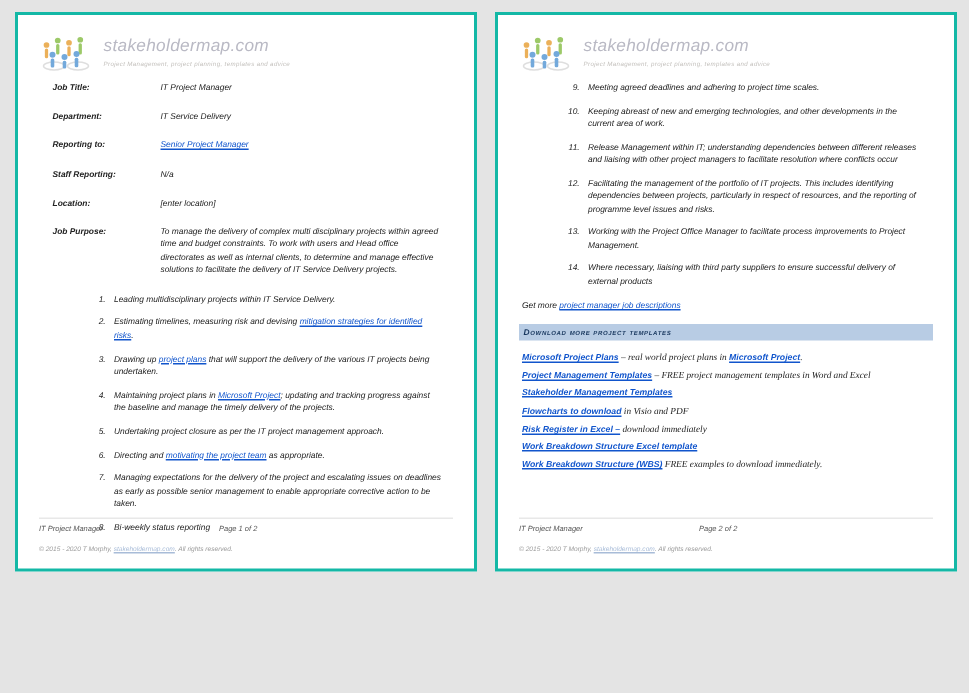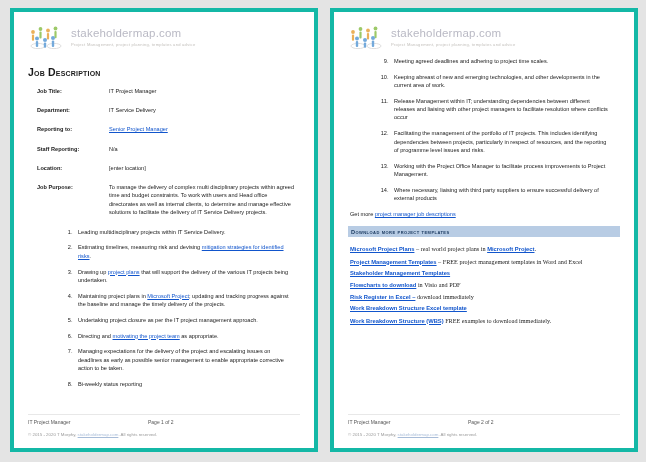"stakeholdermap.com" .page { border: 4px solid #14b8a6 -> 2px solid #14b8a6; font-style: none -> italic; height: 444px -> 373px }
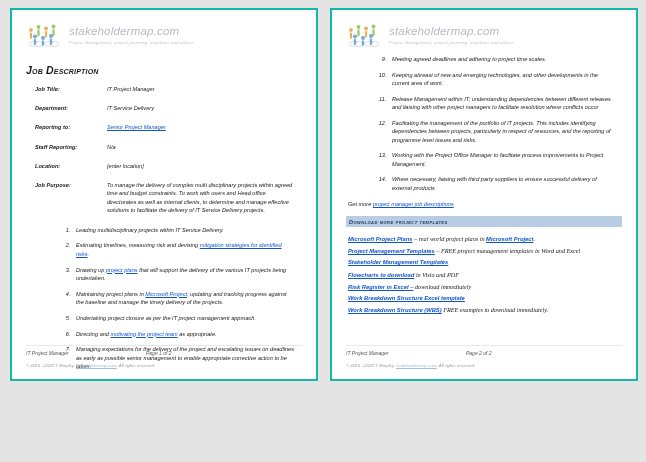"Job Description" div.doc-h1 { html: <div>Job Description</div> -> none }
